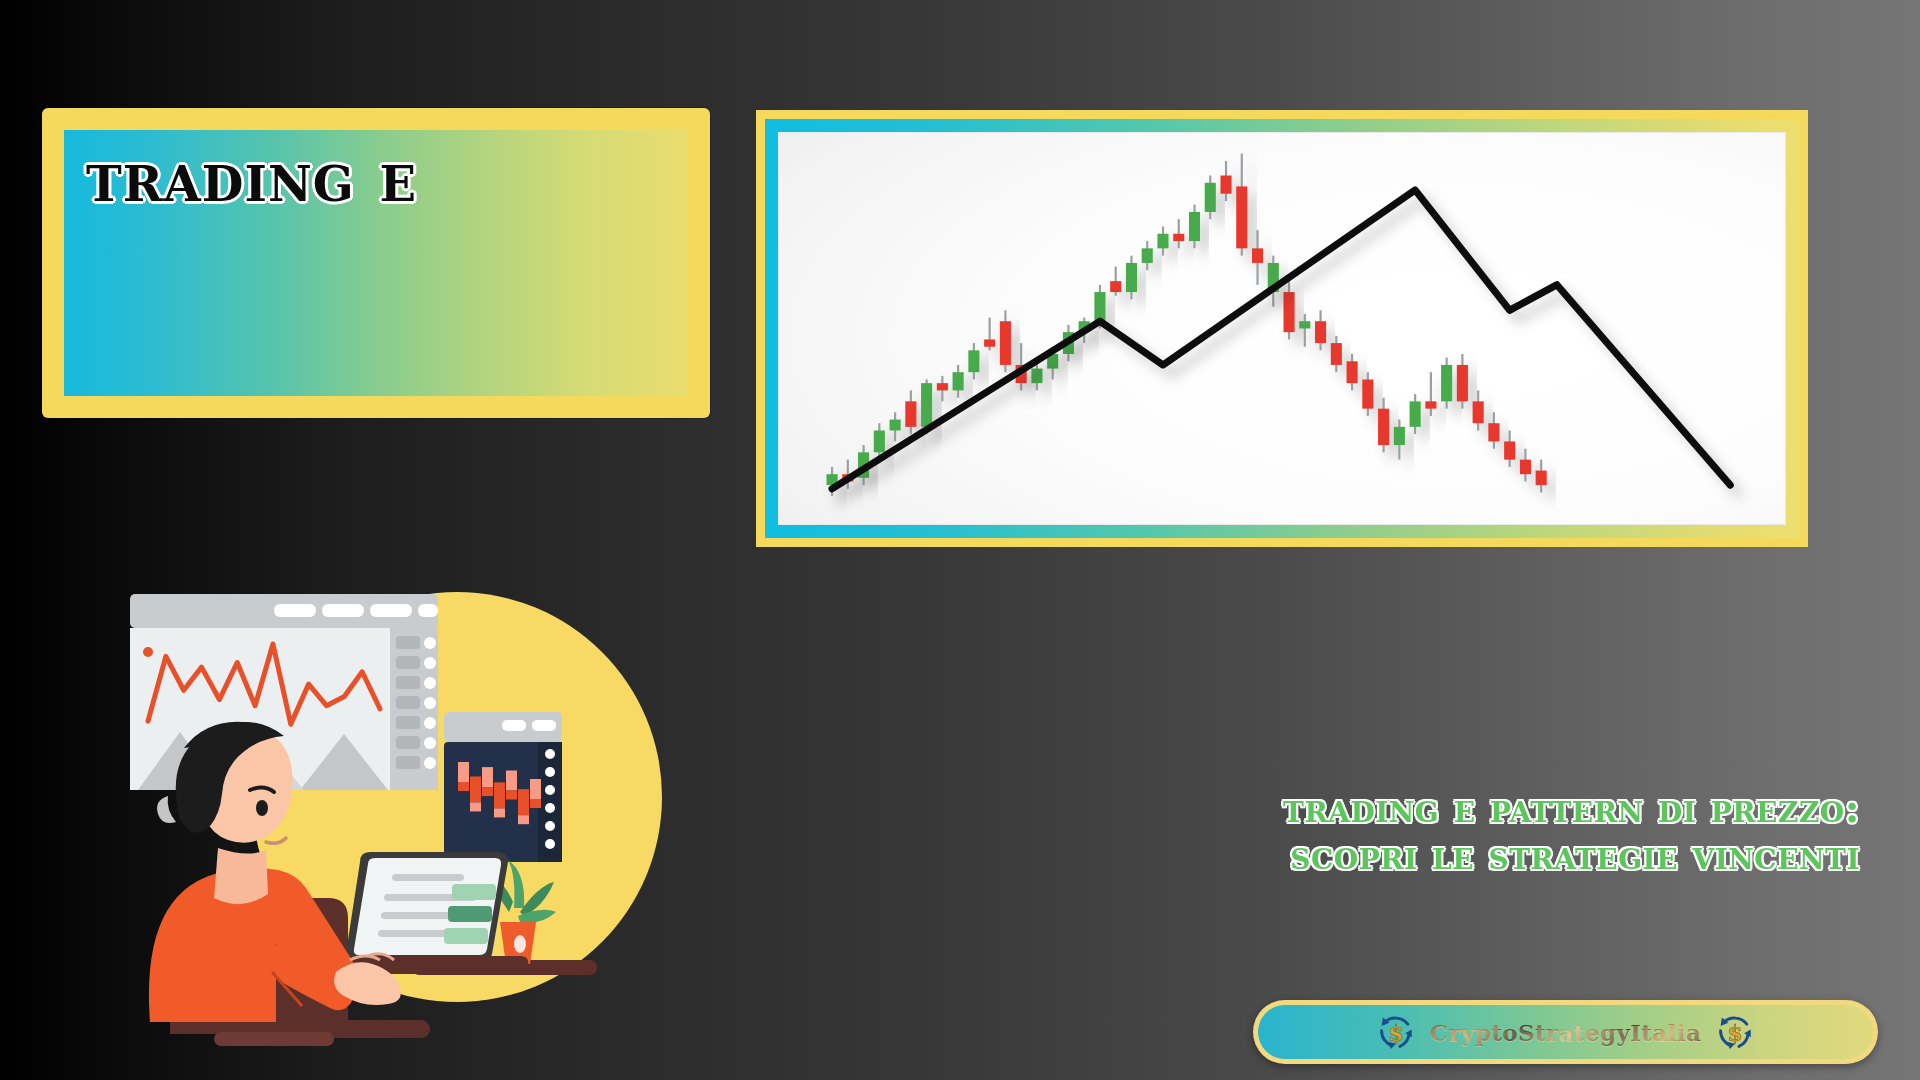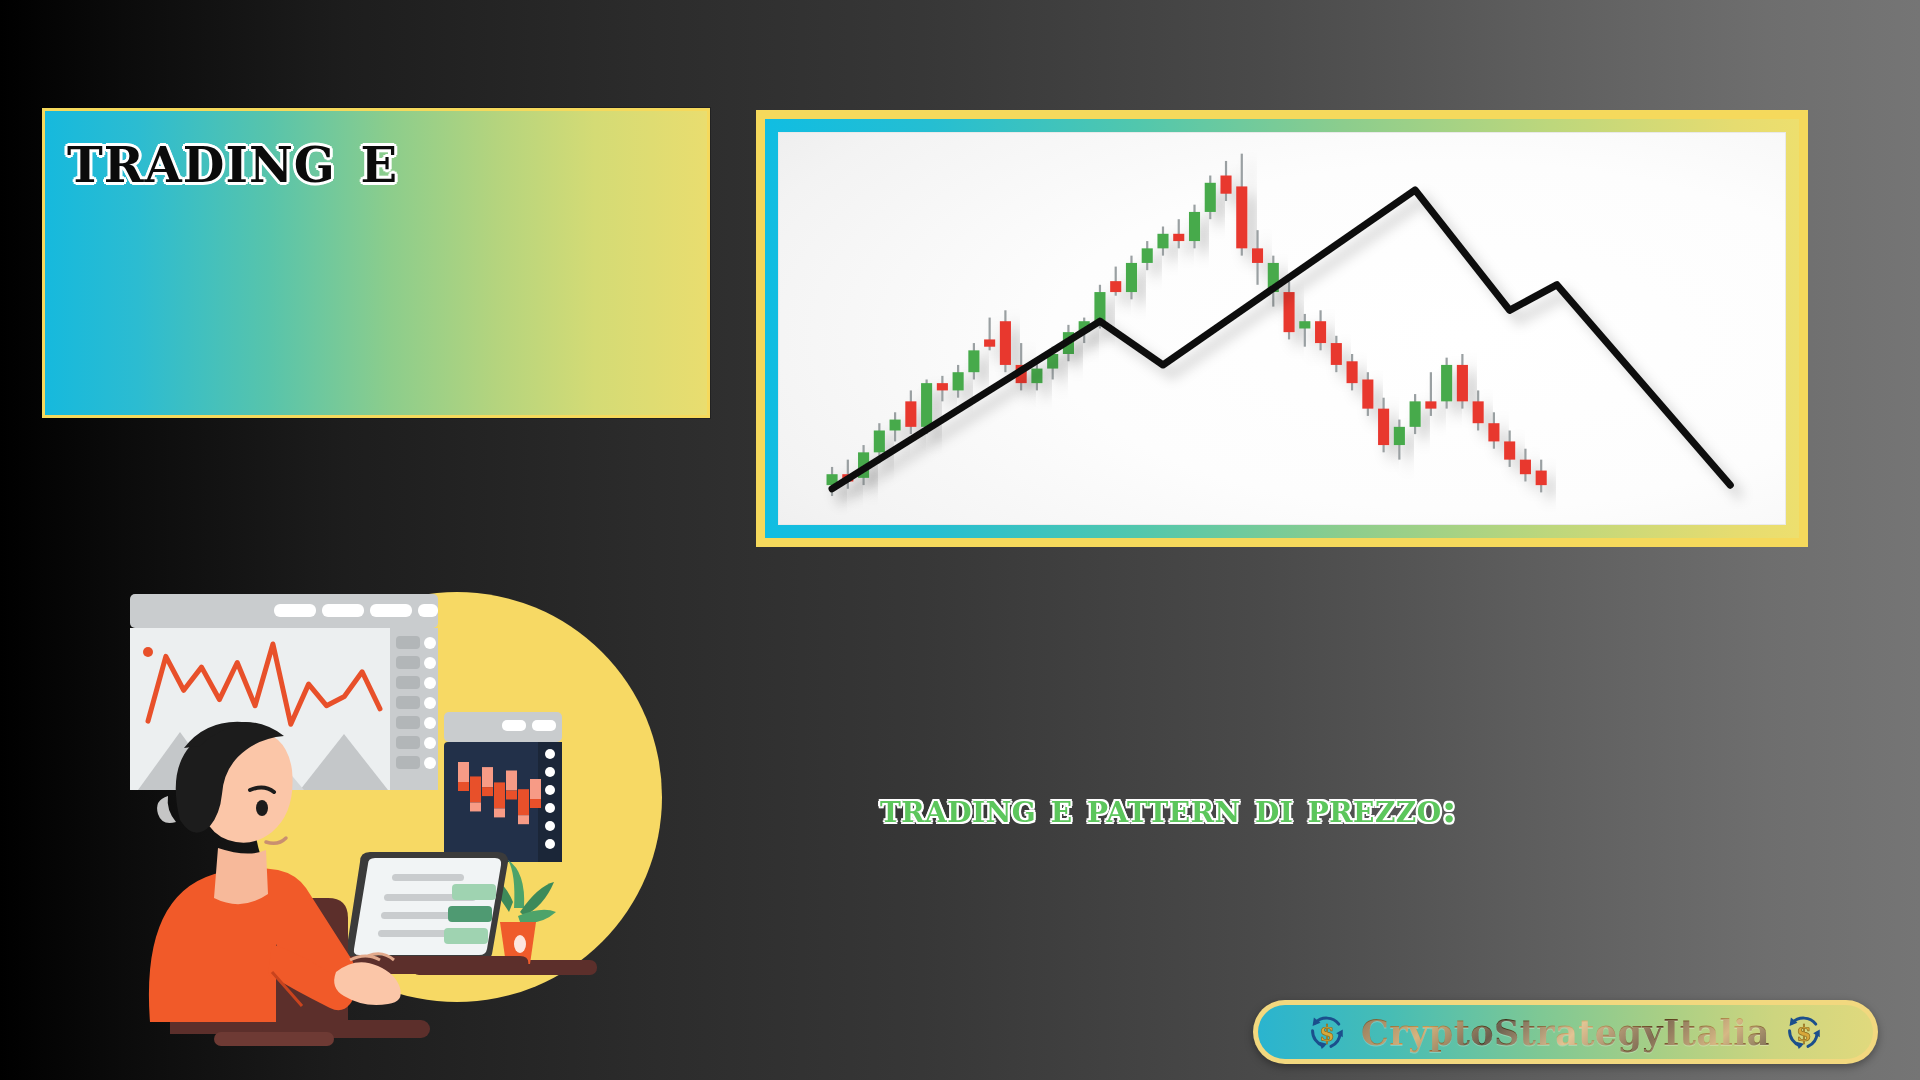"trading e" .title-card { border-radius: none -> 6px; padding: 3px -> 22px }
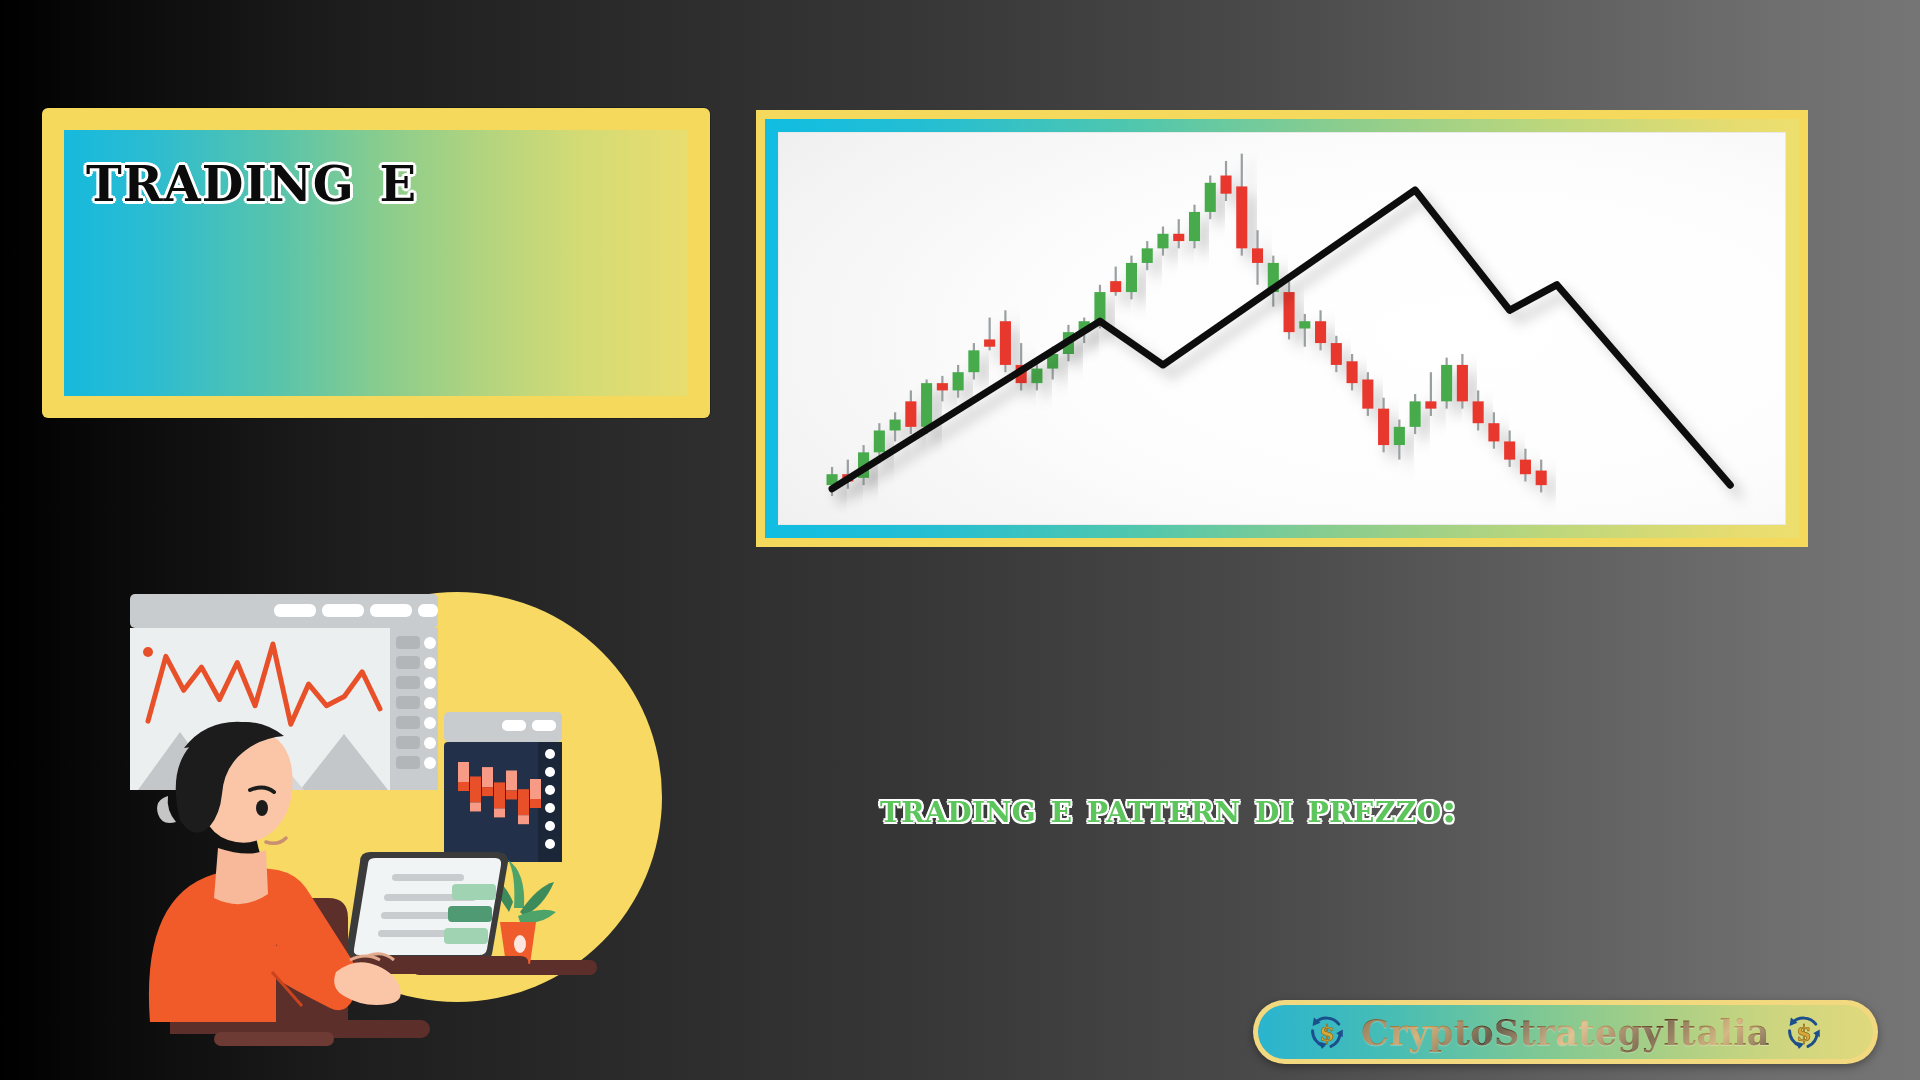"trading e pattern di prezzo:" .subtitle { text-align: left -> right }
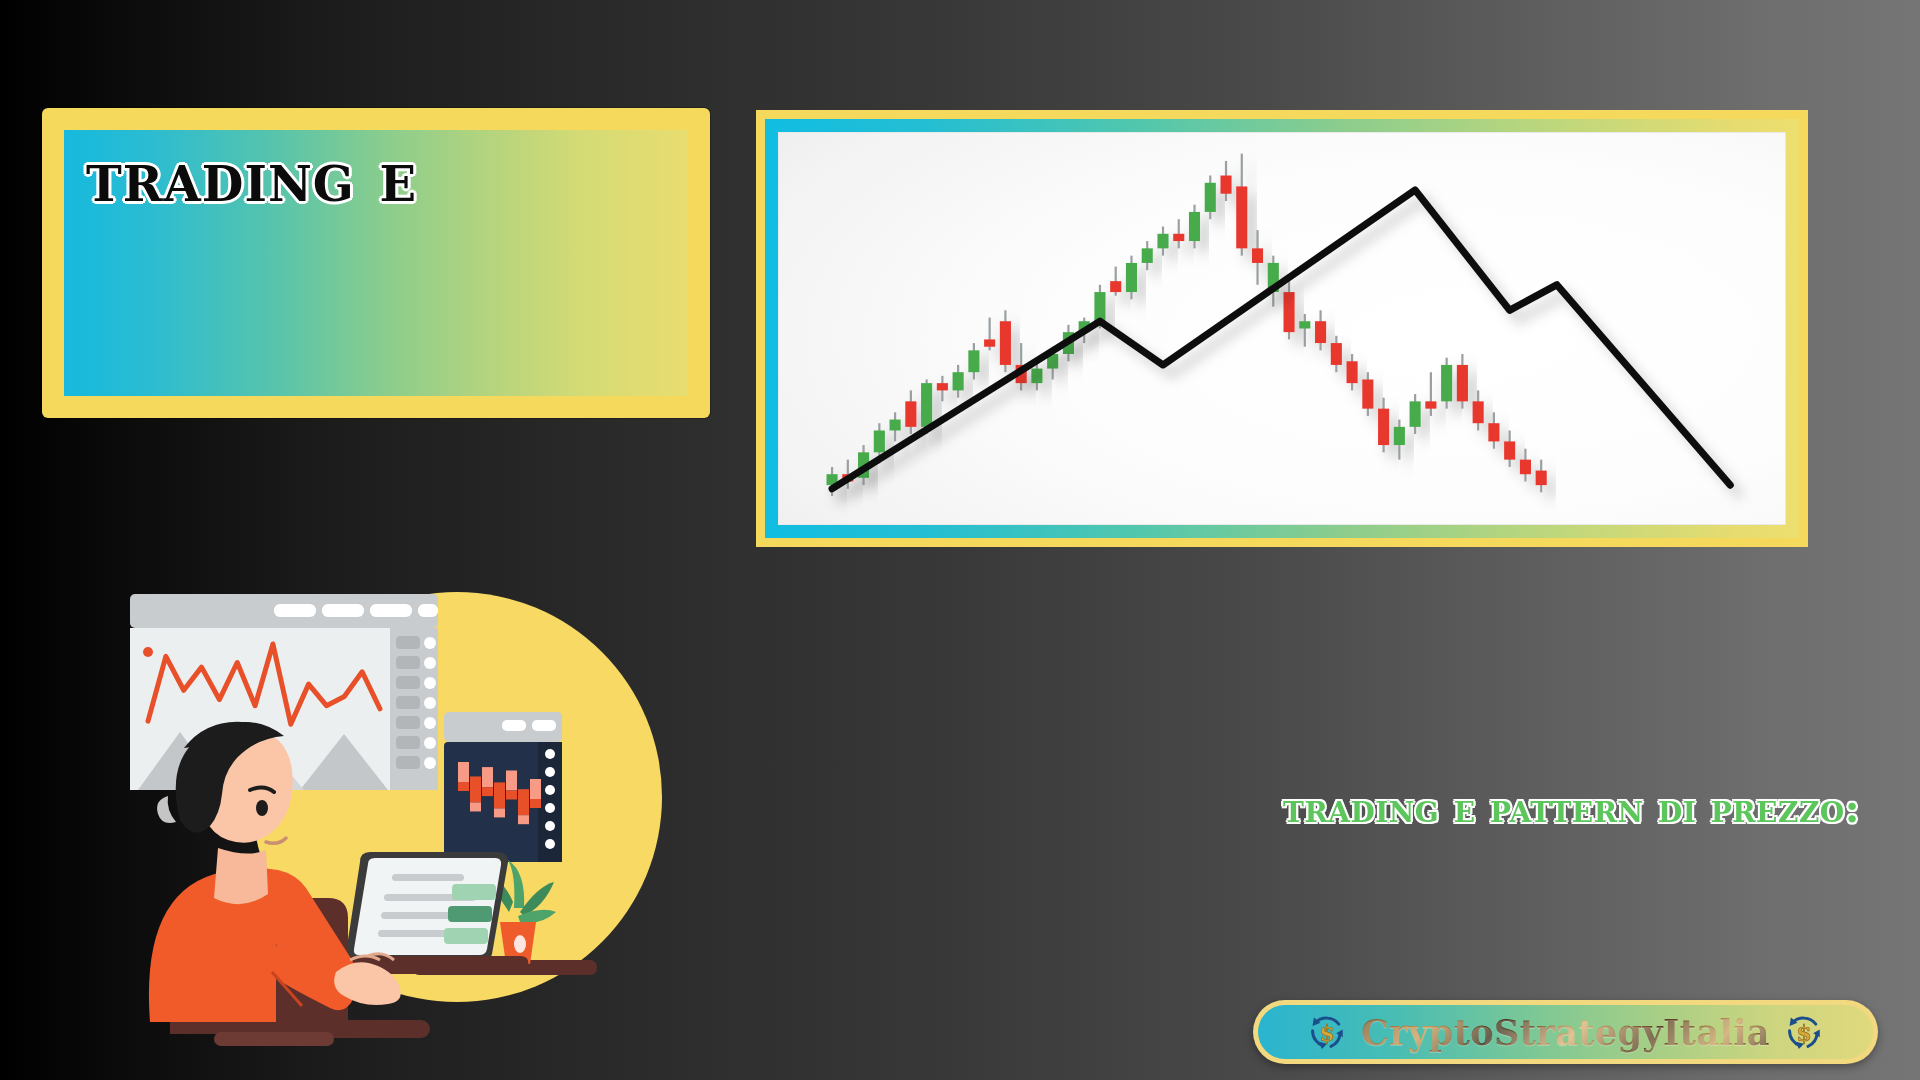"scopri le strategie vincenti" div { html: none -> <div>scopri le strategie vincenti</div> }
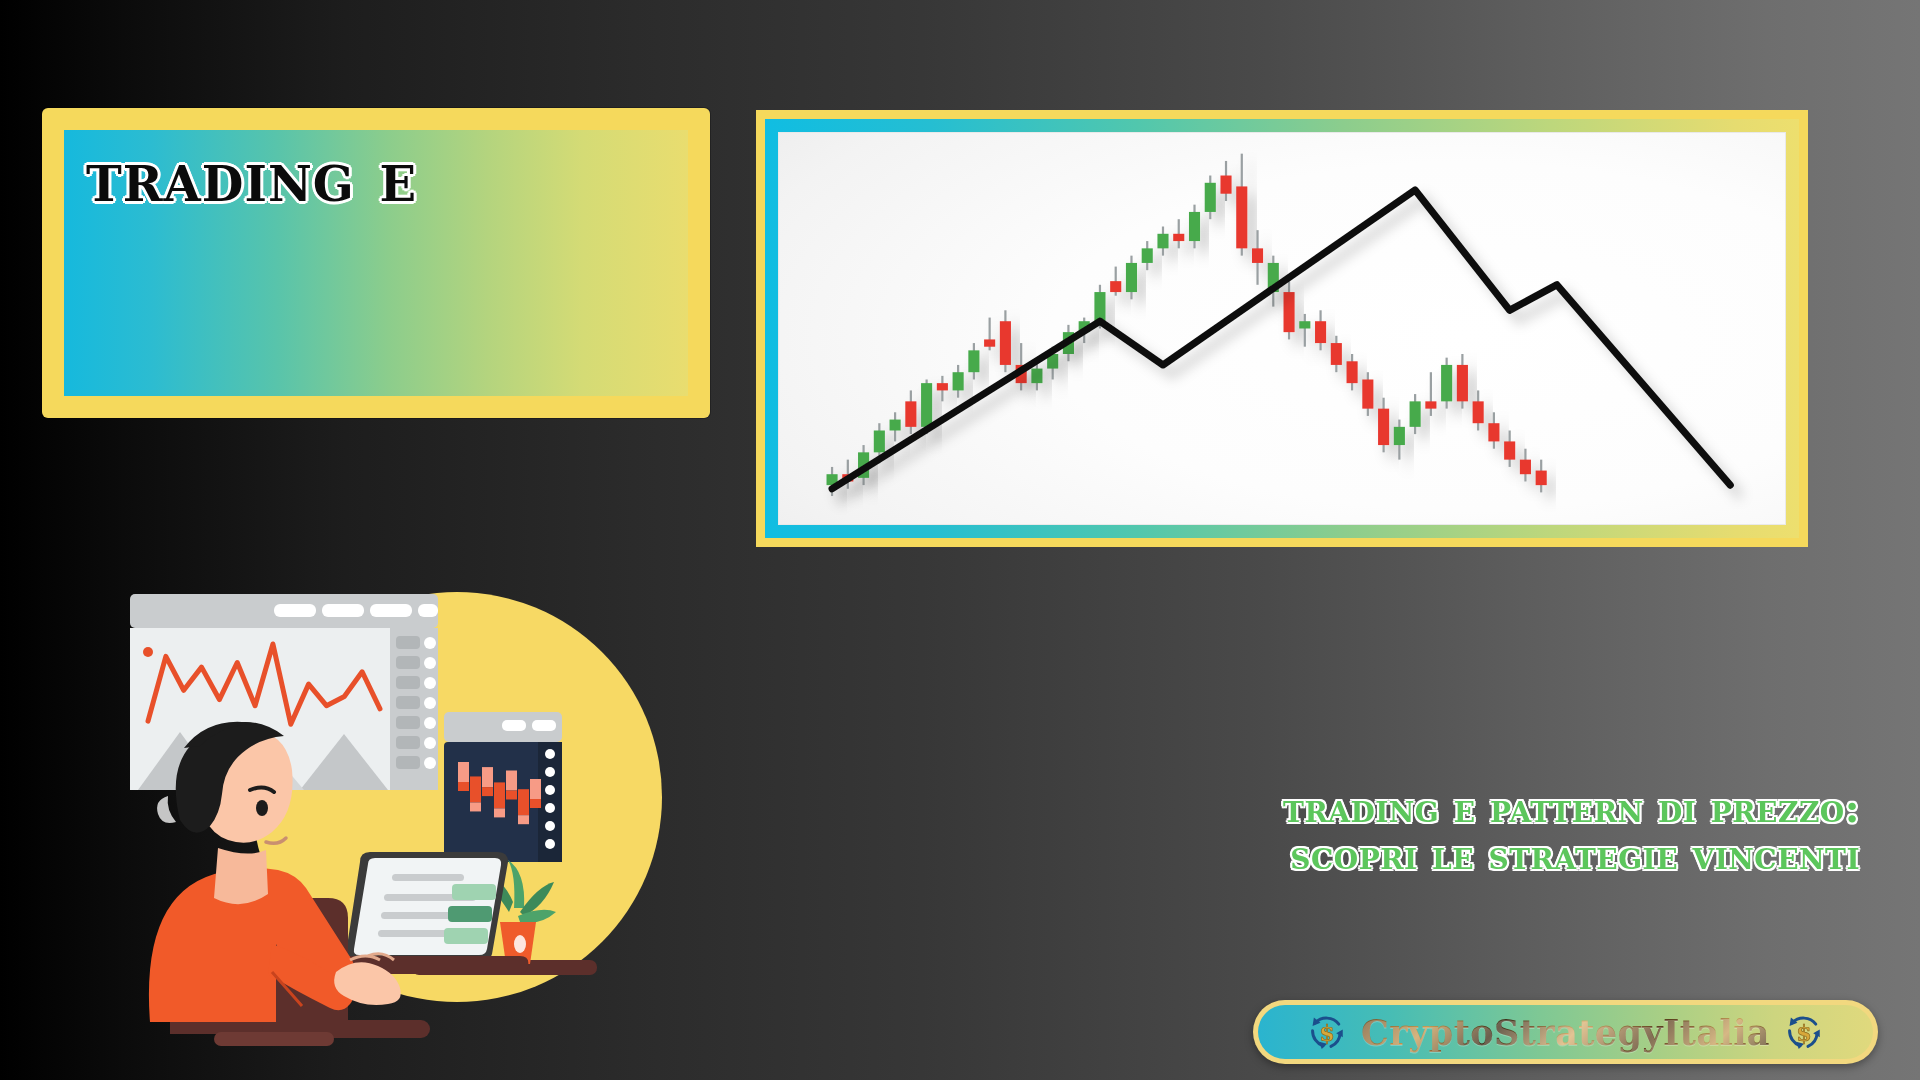"CryptoStrategyItalia" .logo-name { font-size: 35px -> 23px }
